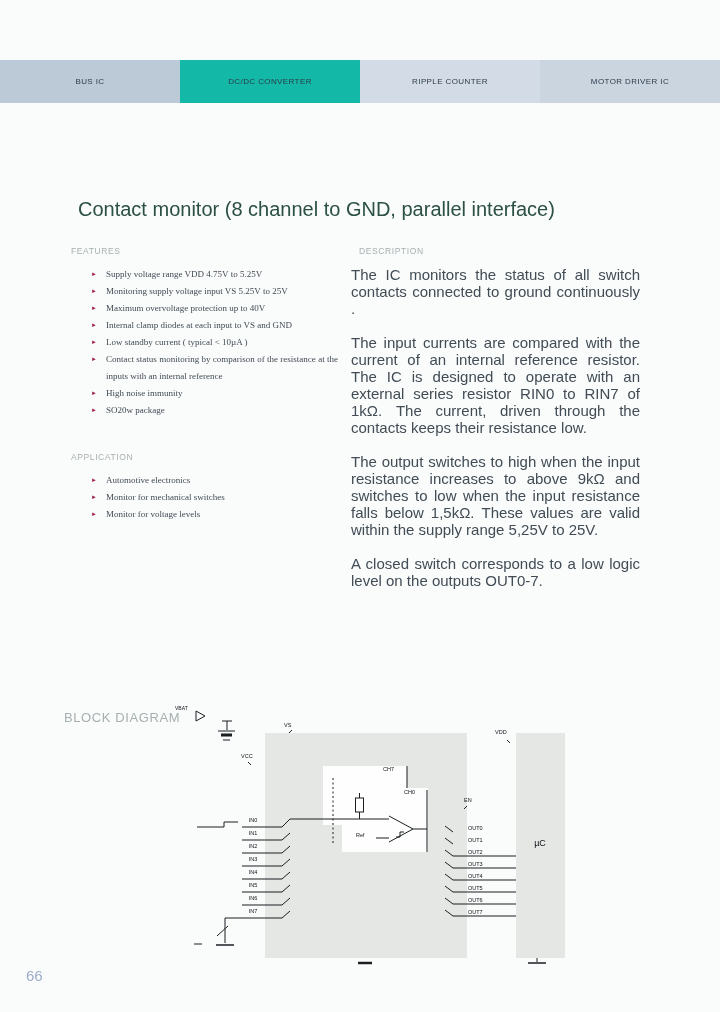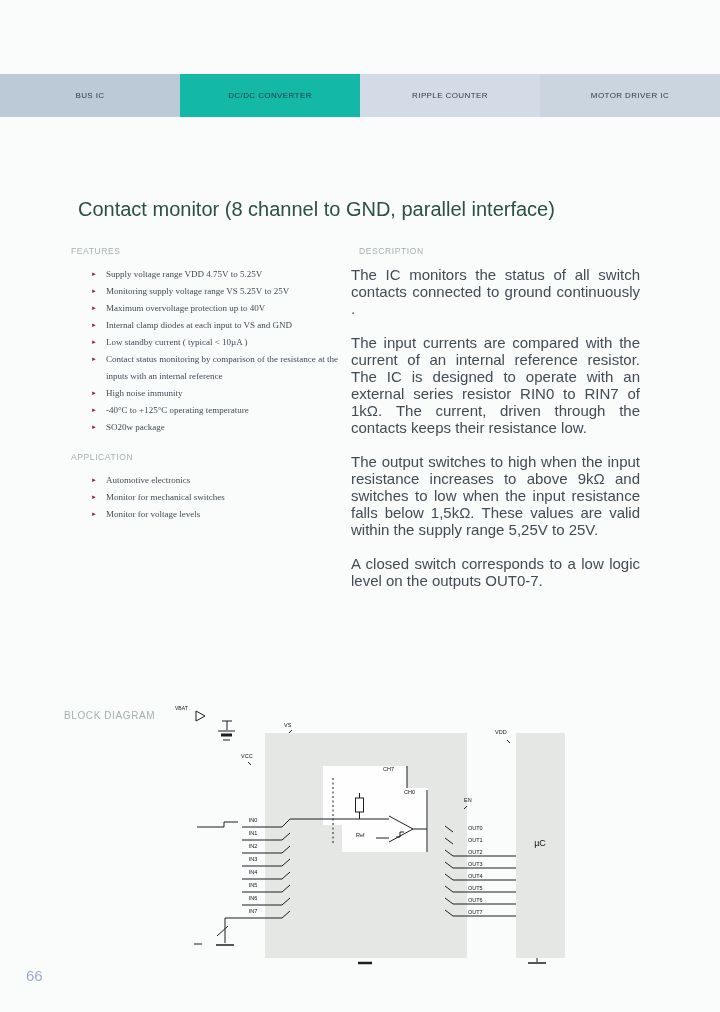"BUS IC" .tabbar { top: 74px -> 60px }
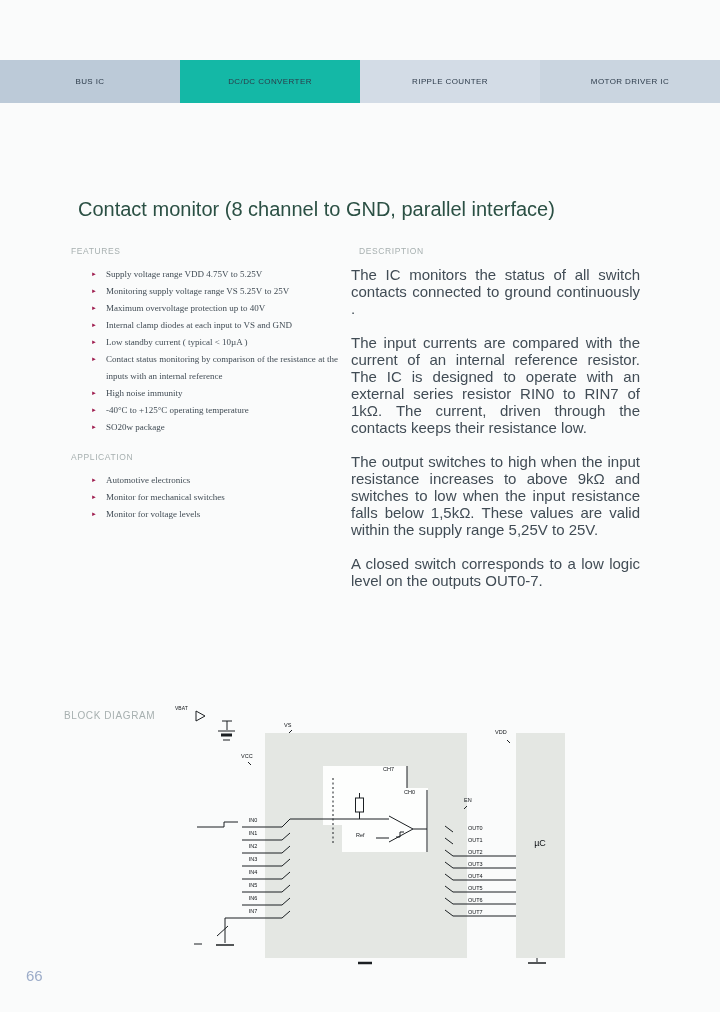"Monitoring supply voltage range VS" span { text: range -> input }
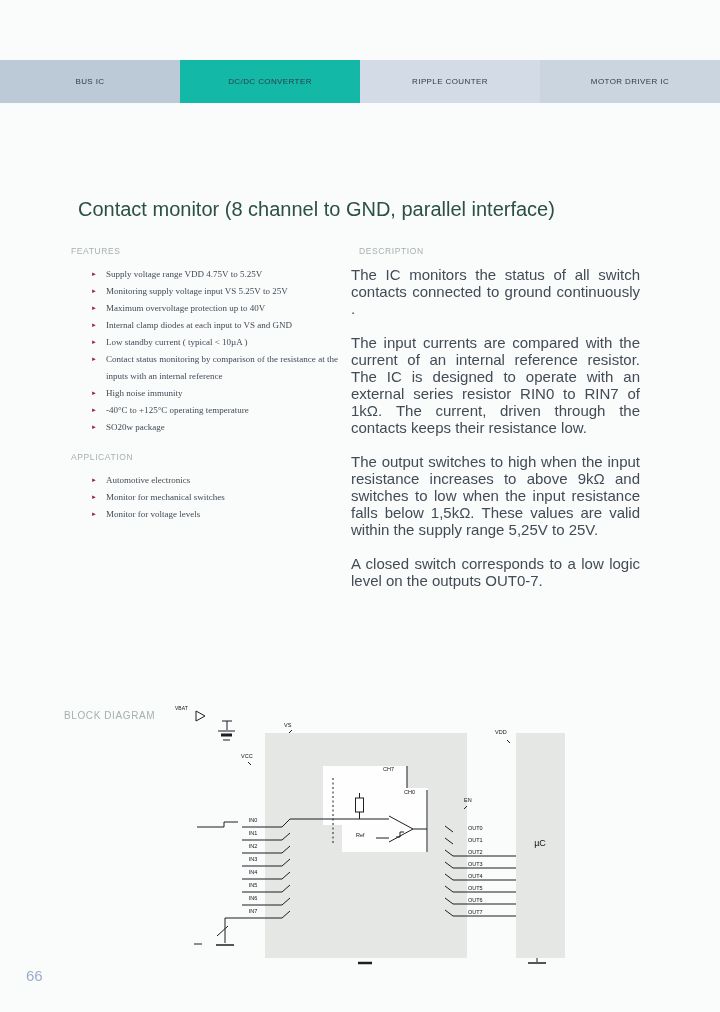"-40°C to +125°C operating temperature" li { html: <li><span>►</span><span>-40°C to +125°C operating temperature</span></li> -> none }
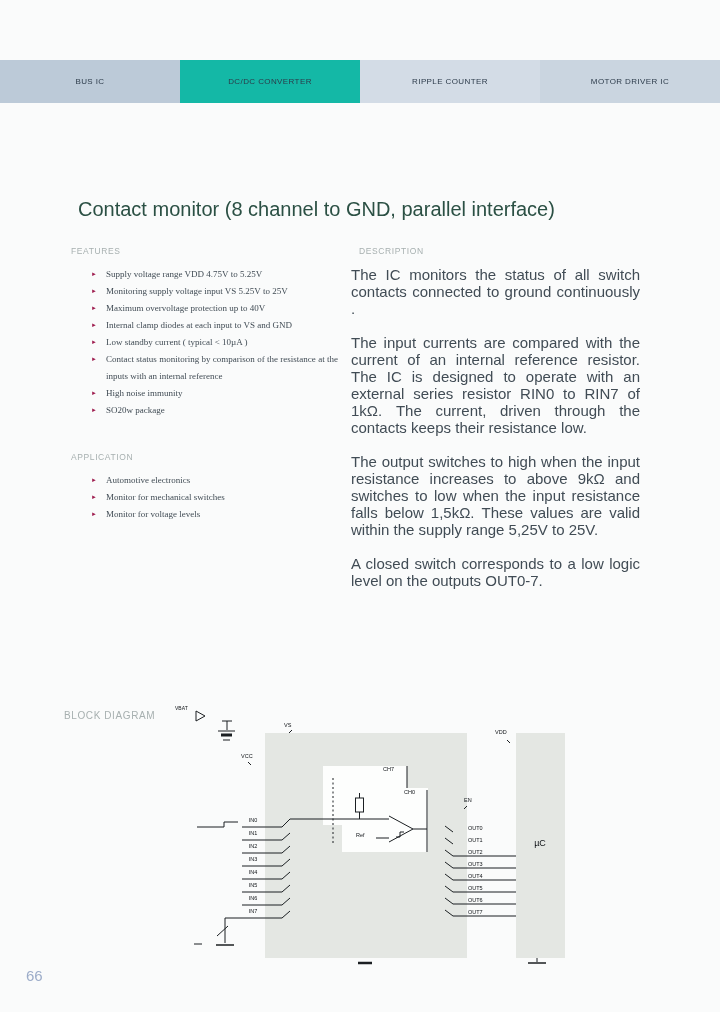"BLOCK DIAGRAM" .bdhead { font-size: 10px -> 13px }
